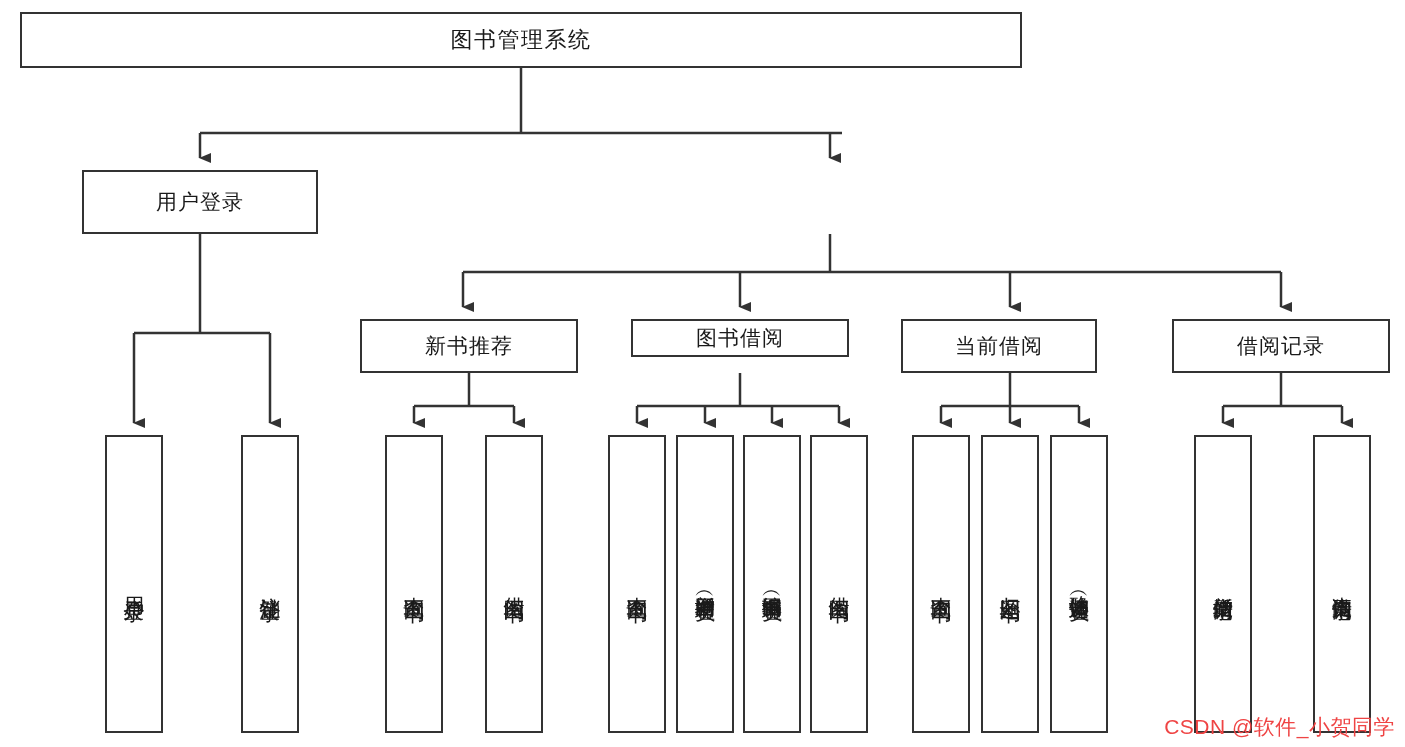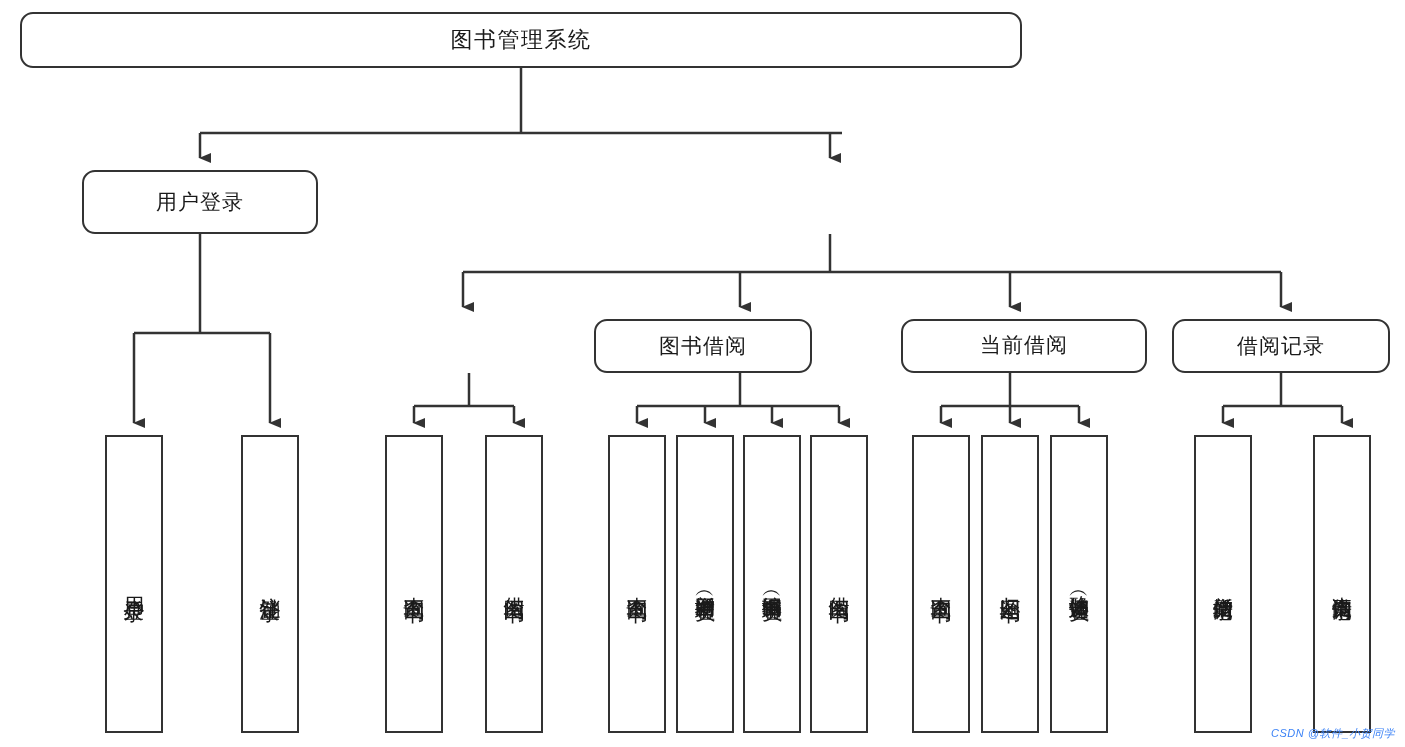"图书管理系统" .node.horiz { border-radius: 13px -> none }
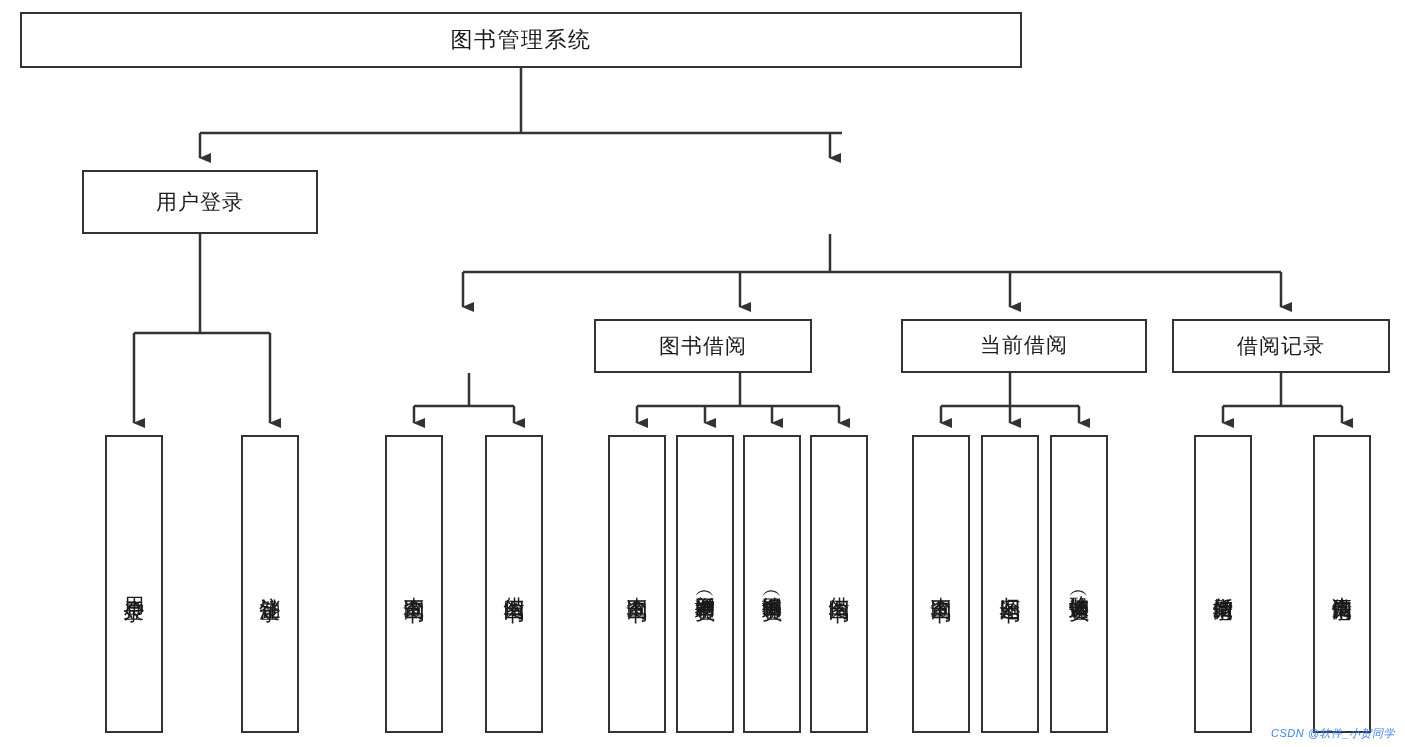"新书推荐" div.node { html: none -> <div>新书推荐</div> }
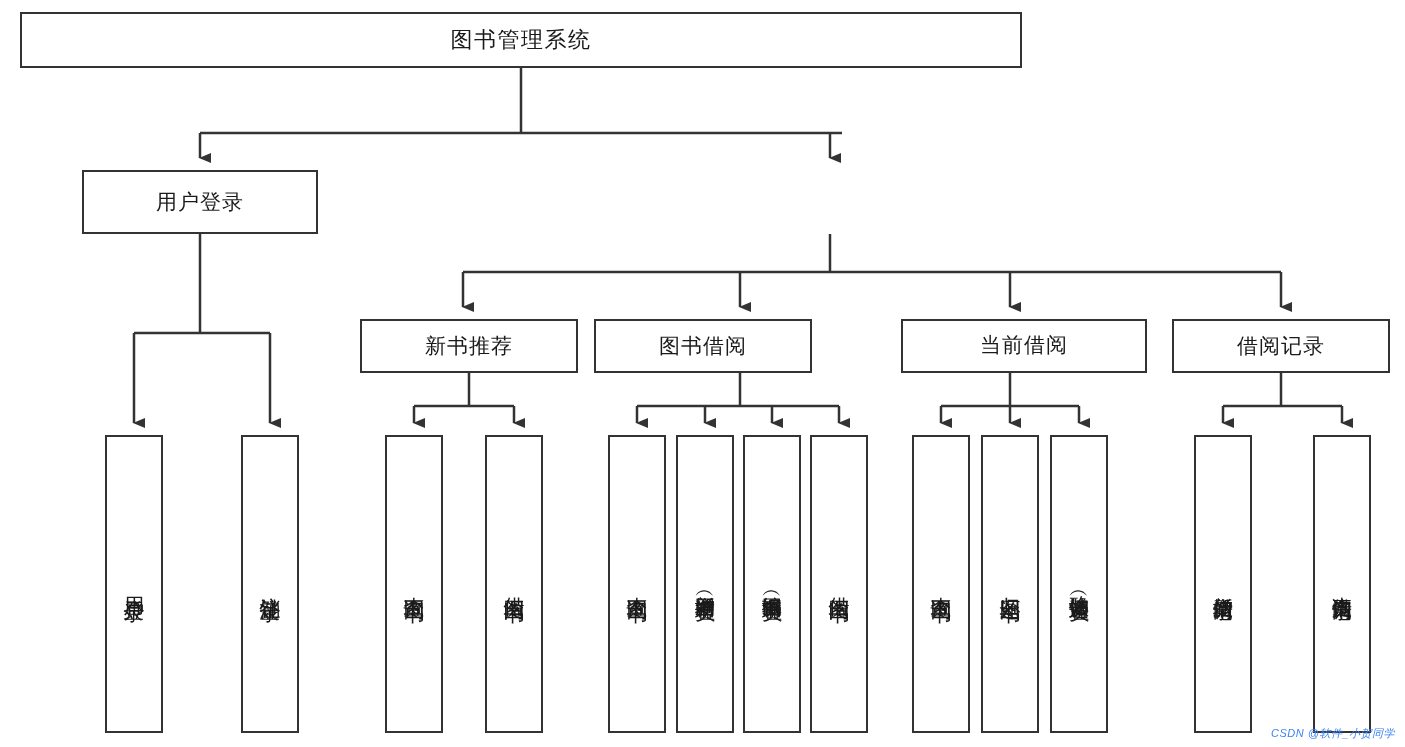"图书借阅" div.node { height: 54px -> 38px; left: 594px -> 631px }
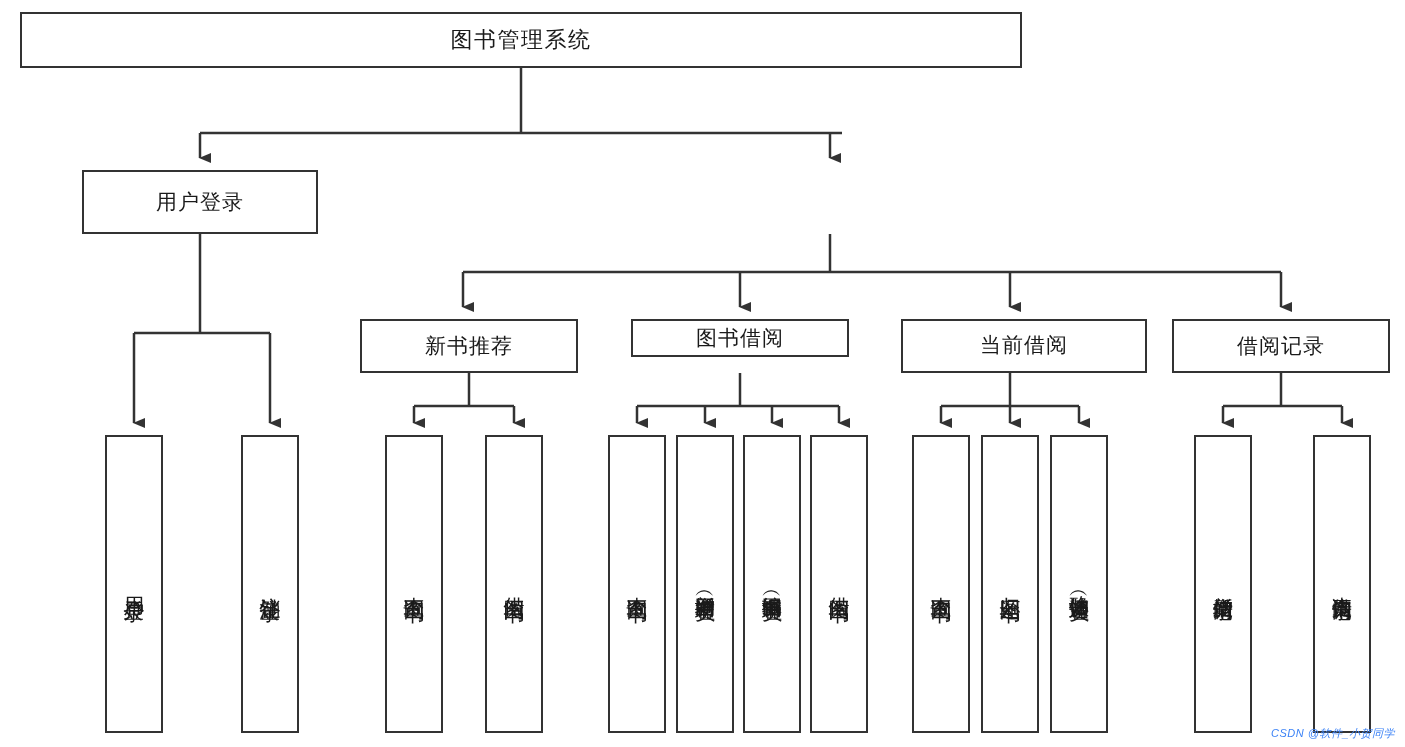"当前借阅" div.node { font-family: Liberation Serif, serif -> none; width: 246px -> 196px }
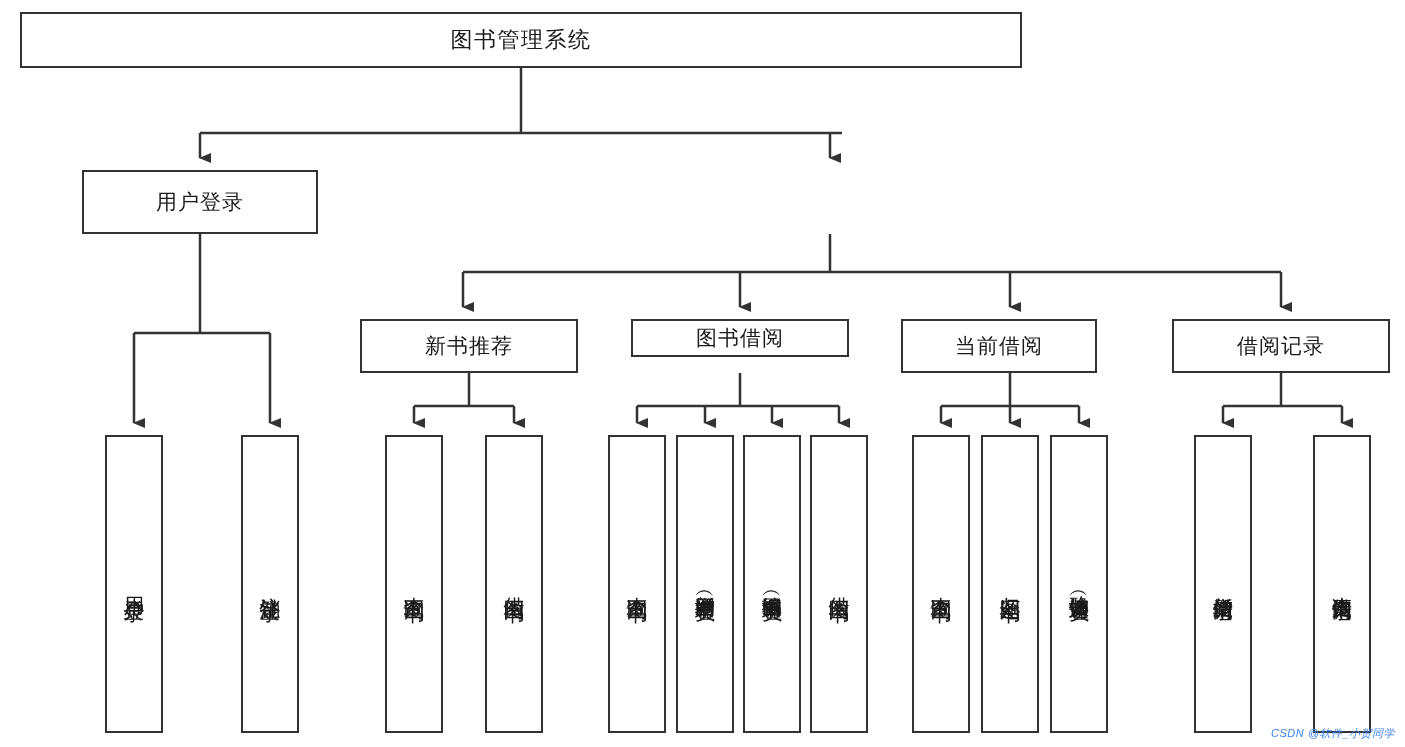"CSDN @软件_小贺同学" .watermark { color: #3b82f6 -> #ef4444; font-size: 11px -> 21px; font-style: italic -> none }
